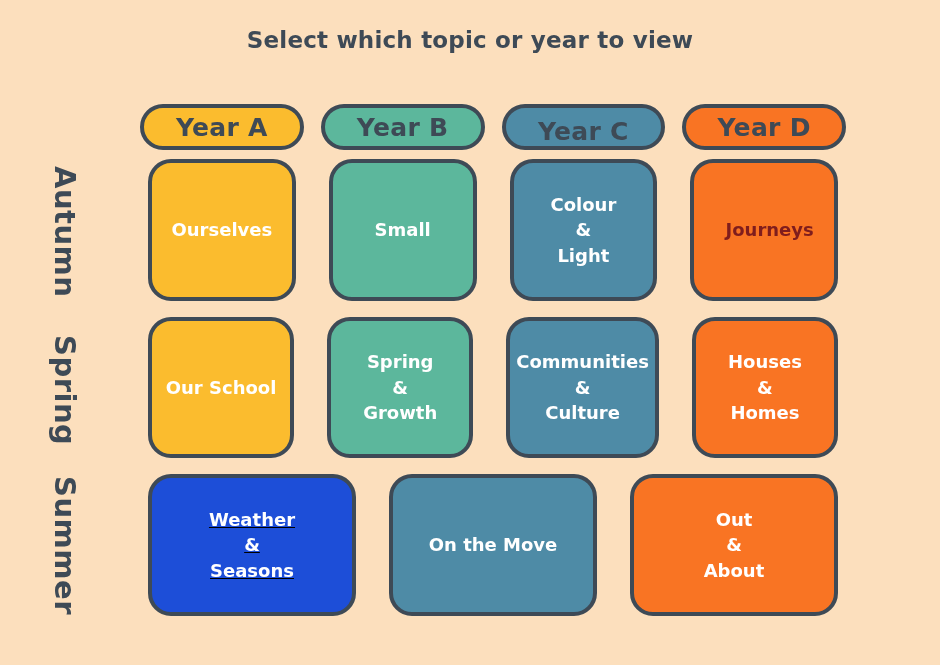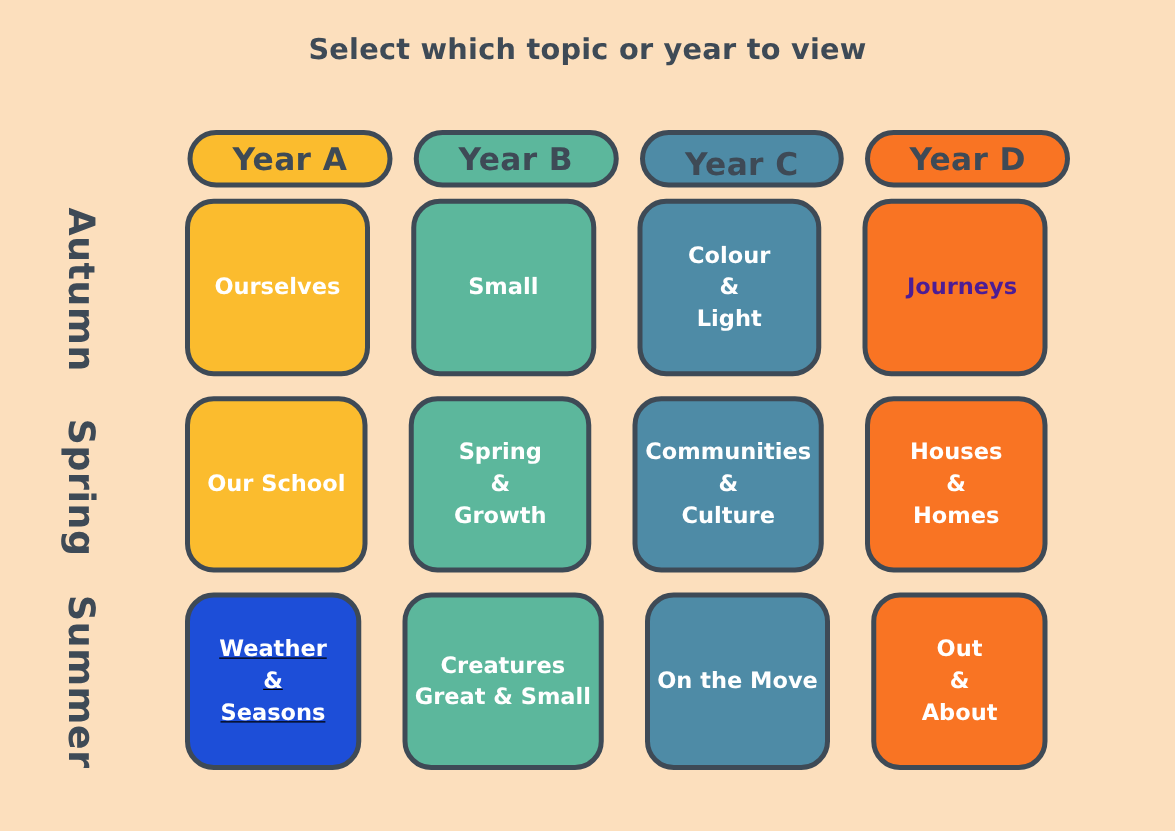"Year A" .year-row { left: 10px -> 0 }
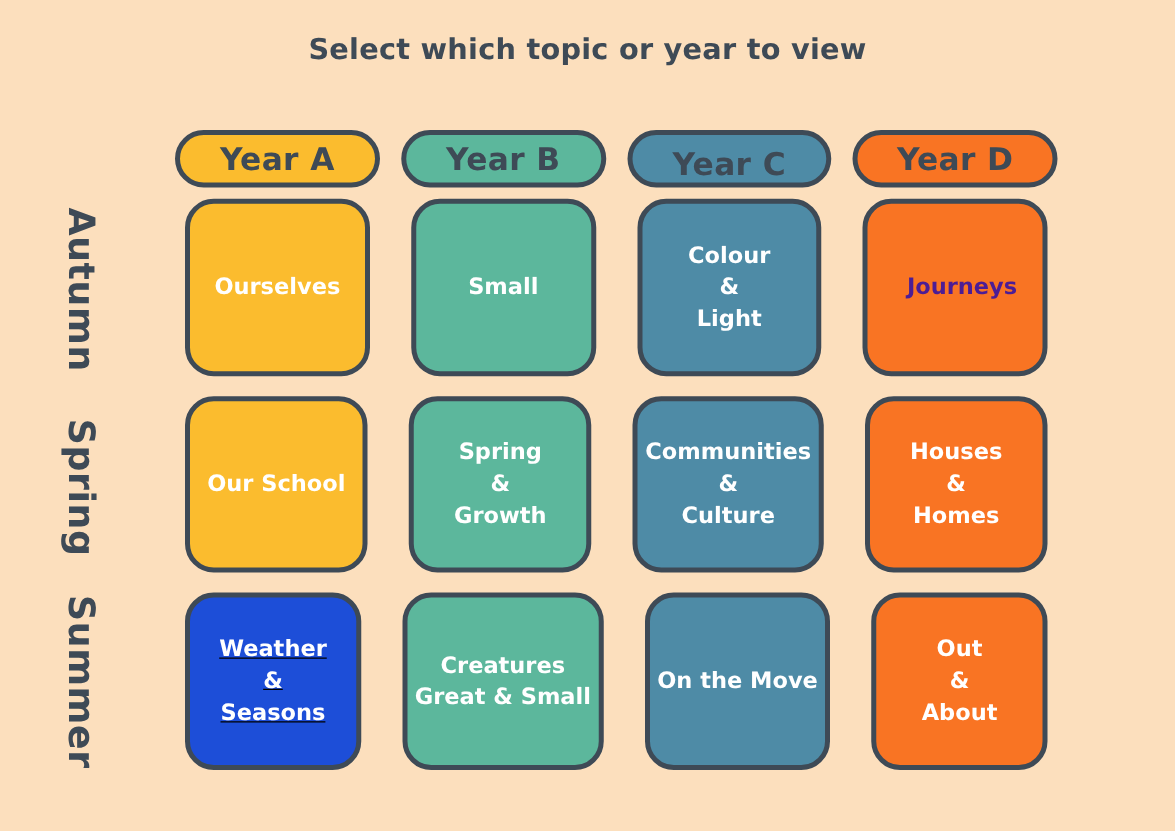"Journeys" div.line { color: #4c1d95 -> #7f1d1d }
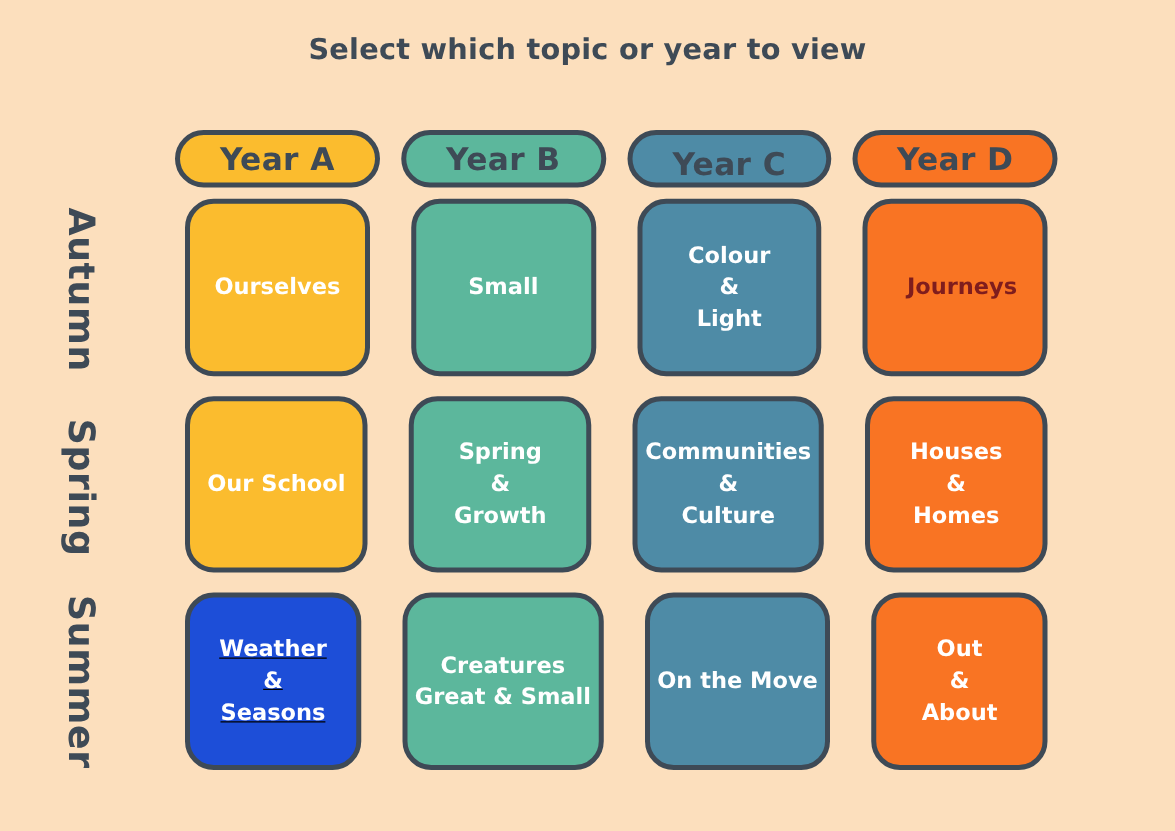"Creatures" div.topic-card { html: <div> <div>Creatures</div> <div>Great &amp; Small</div> </div> -> none }
